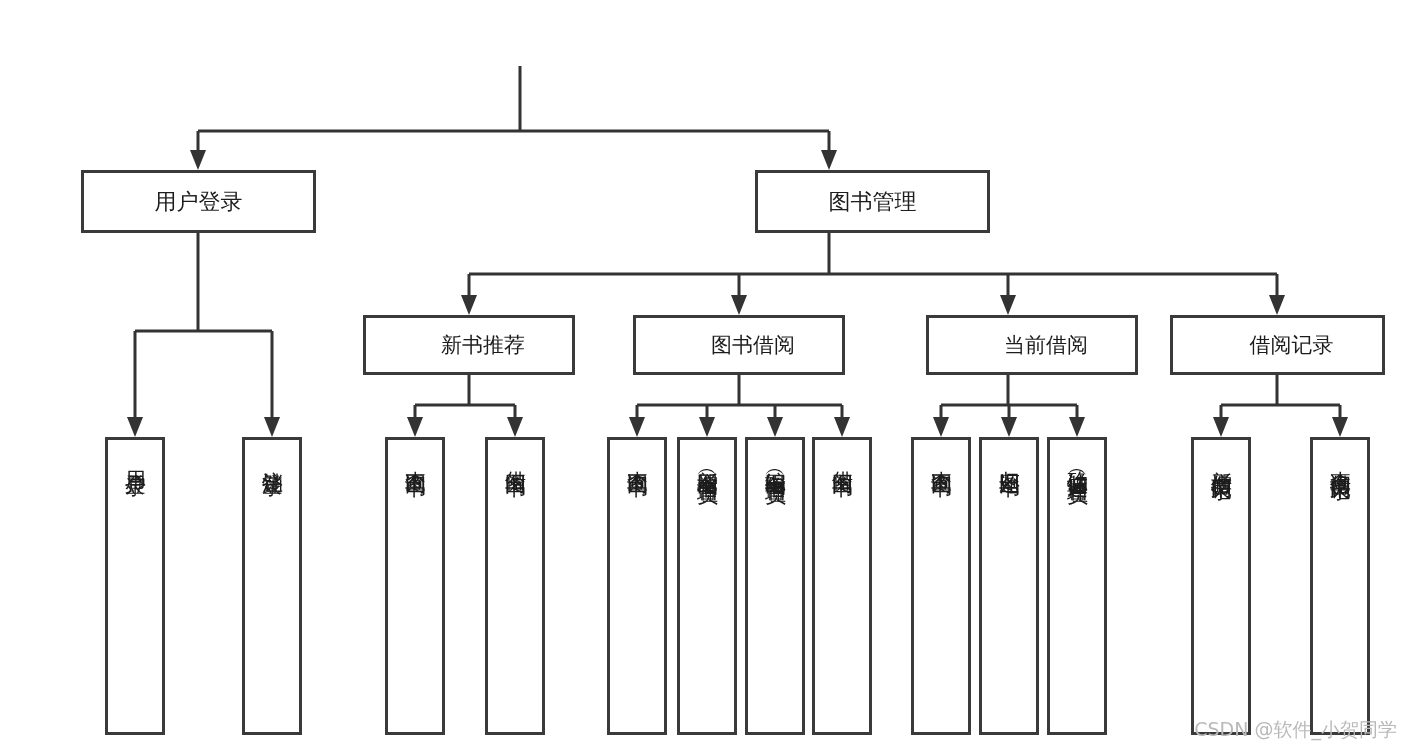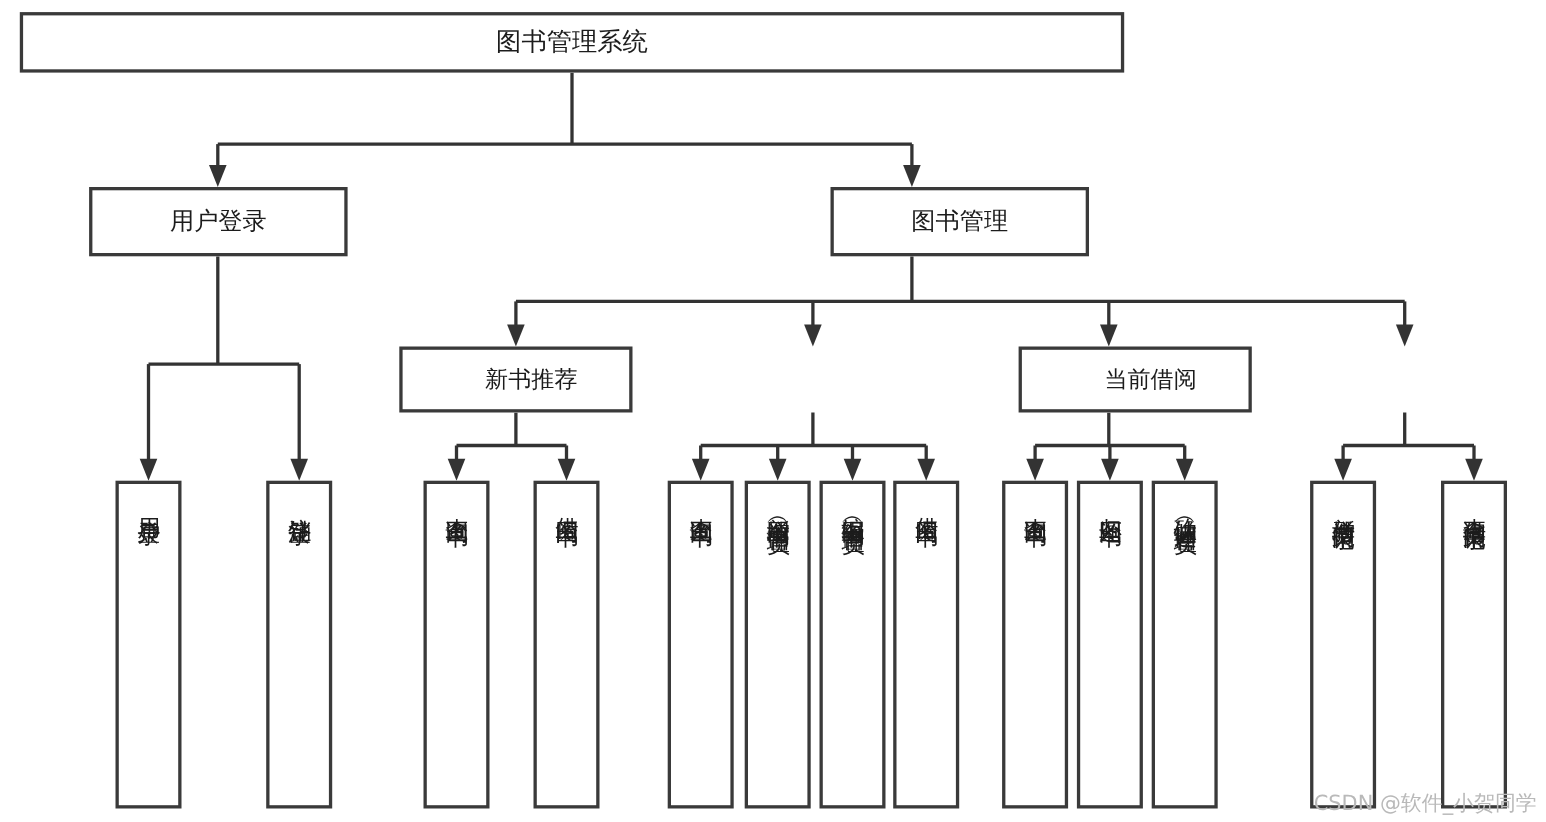"图书管理系统" div.node { html: <div>图书管理系统</div> -> none }
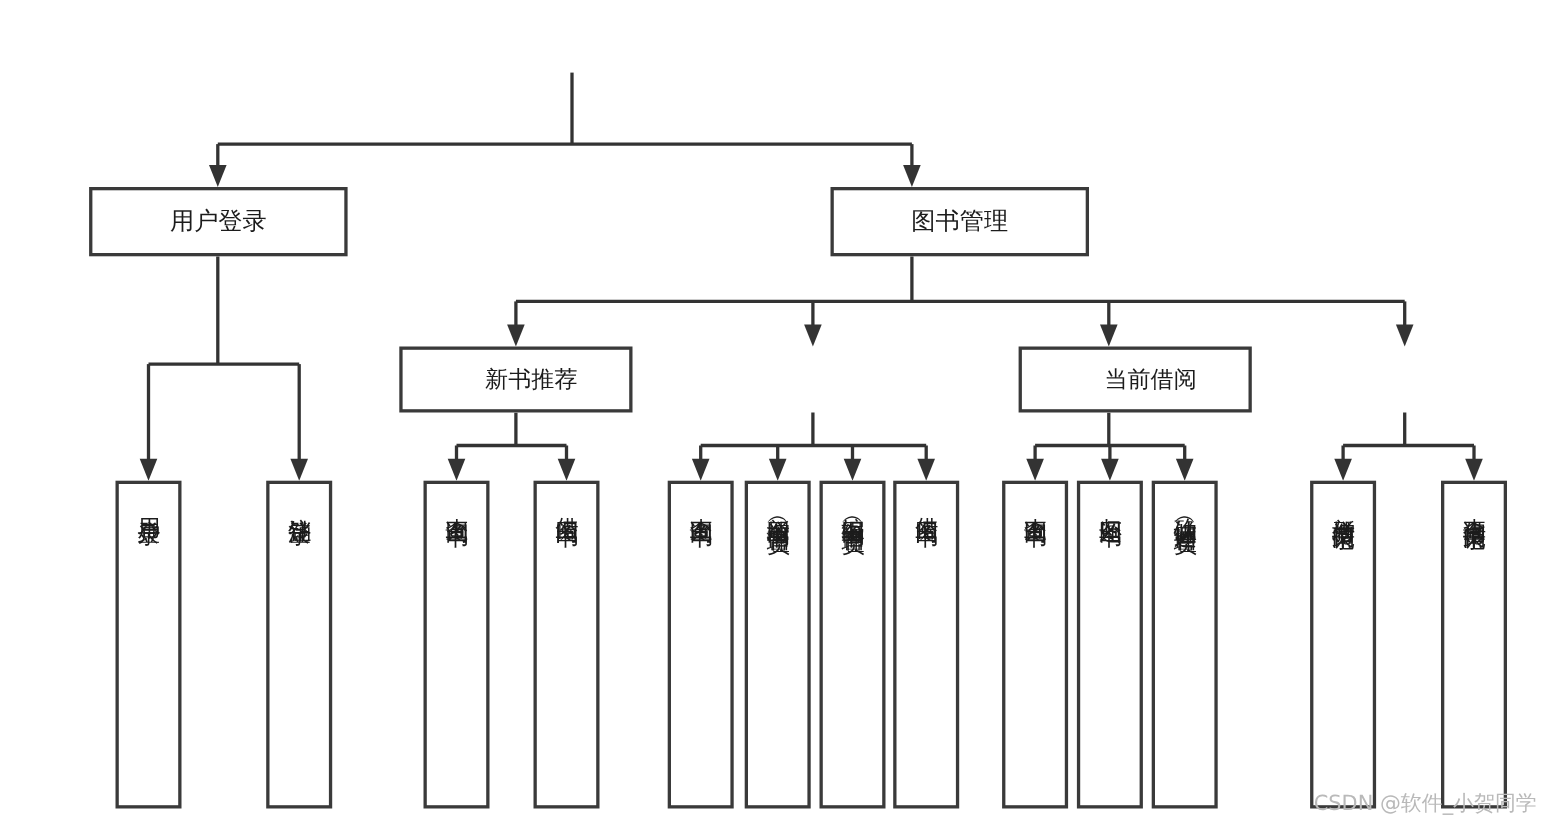"图书借阅" div.node { html: none -> <div>图书借阅</div> }
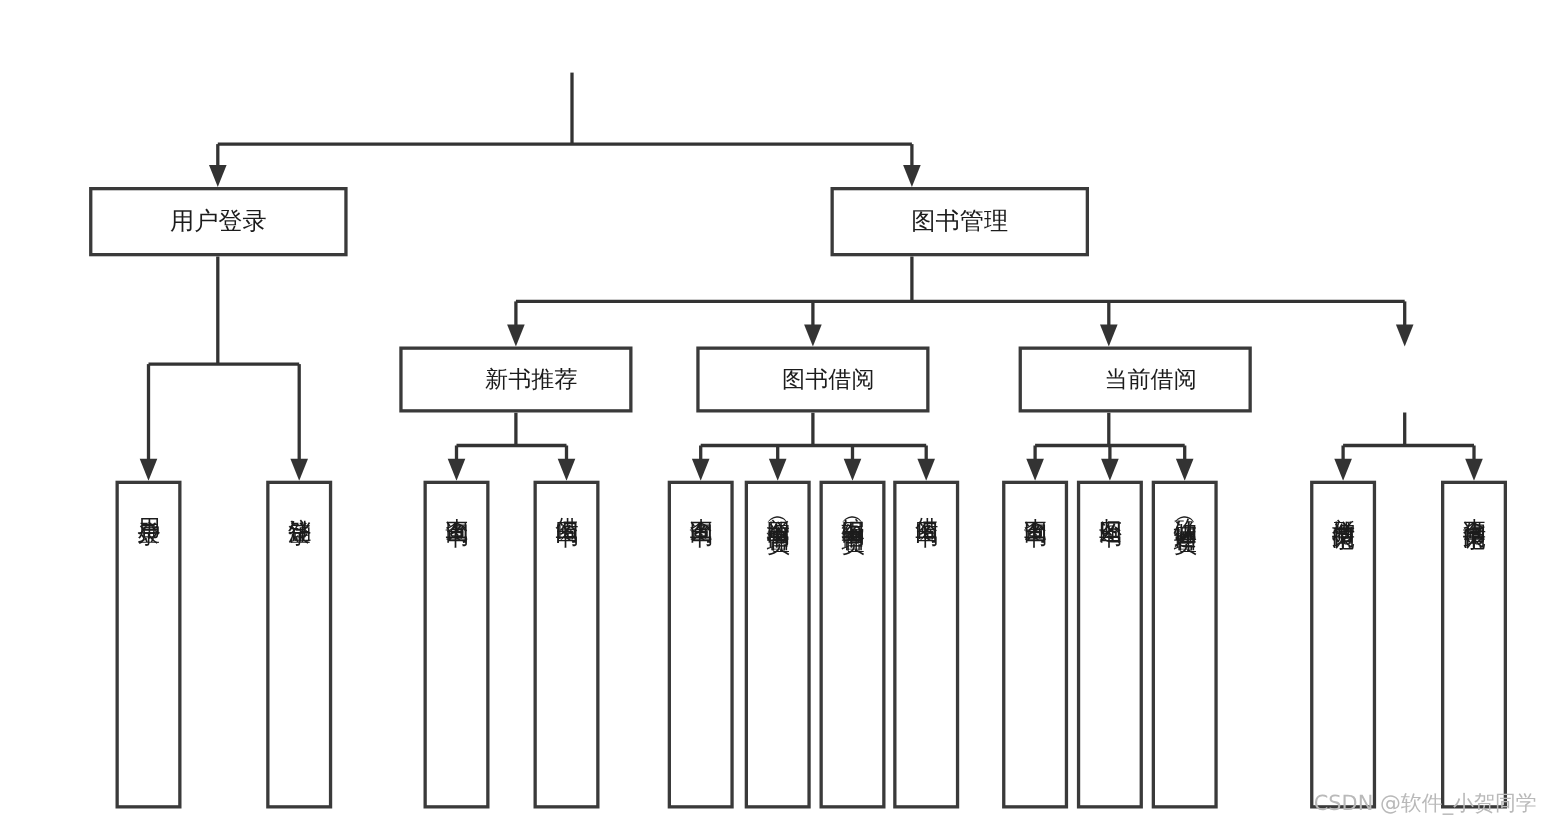"借阅记录" div.node { html: none -> <div>借阅记录</div> }
